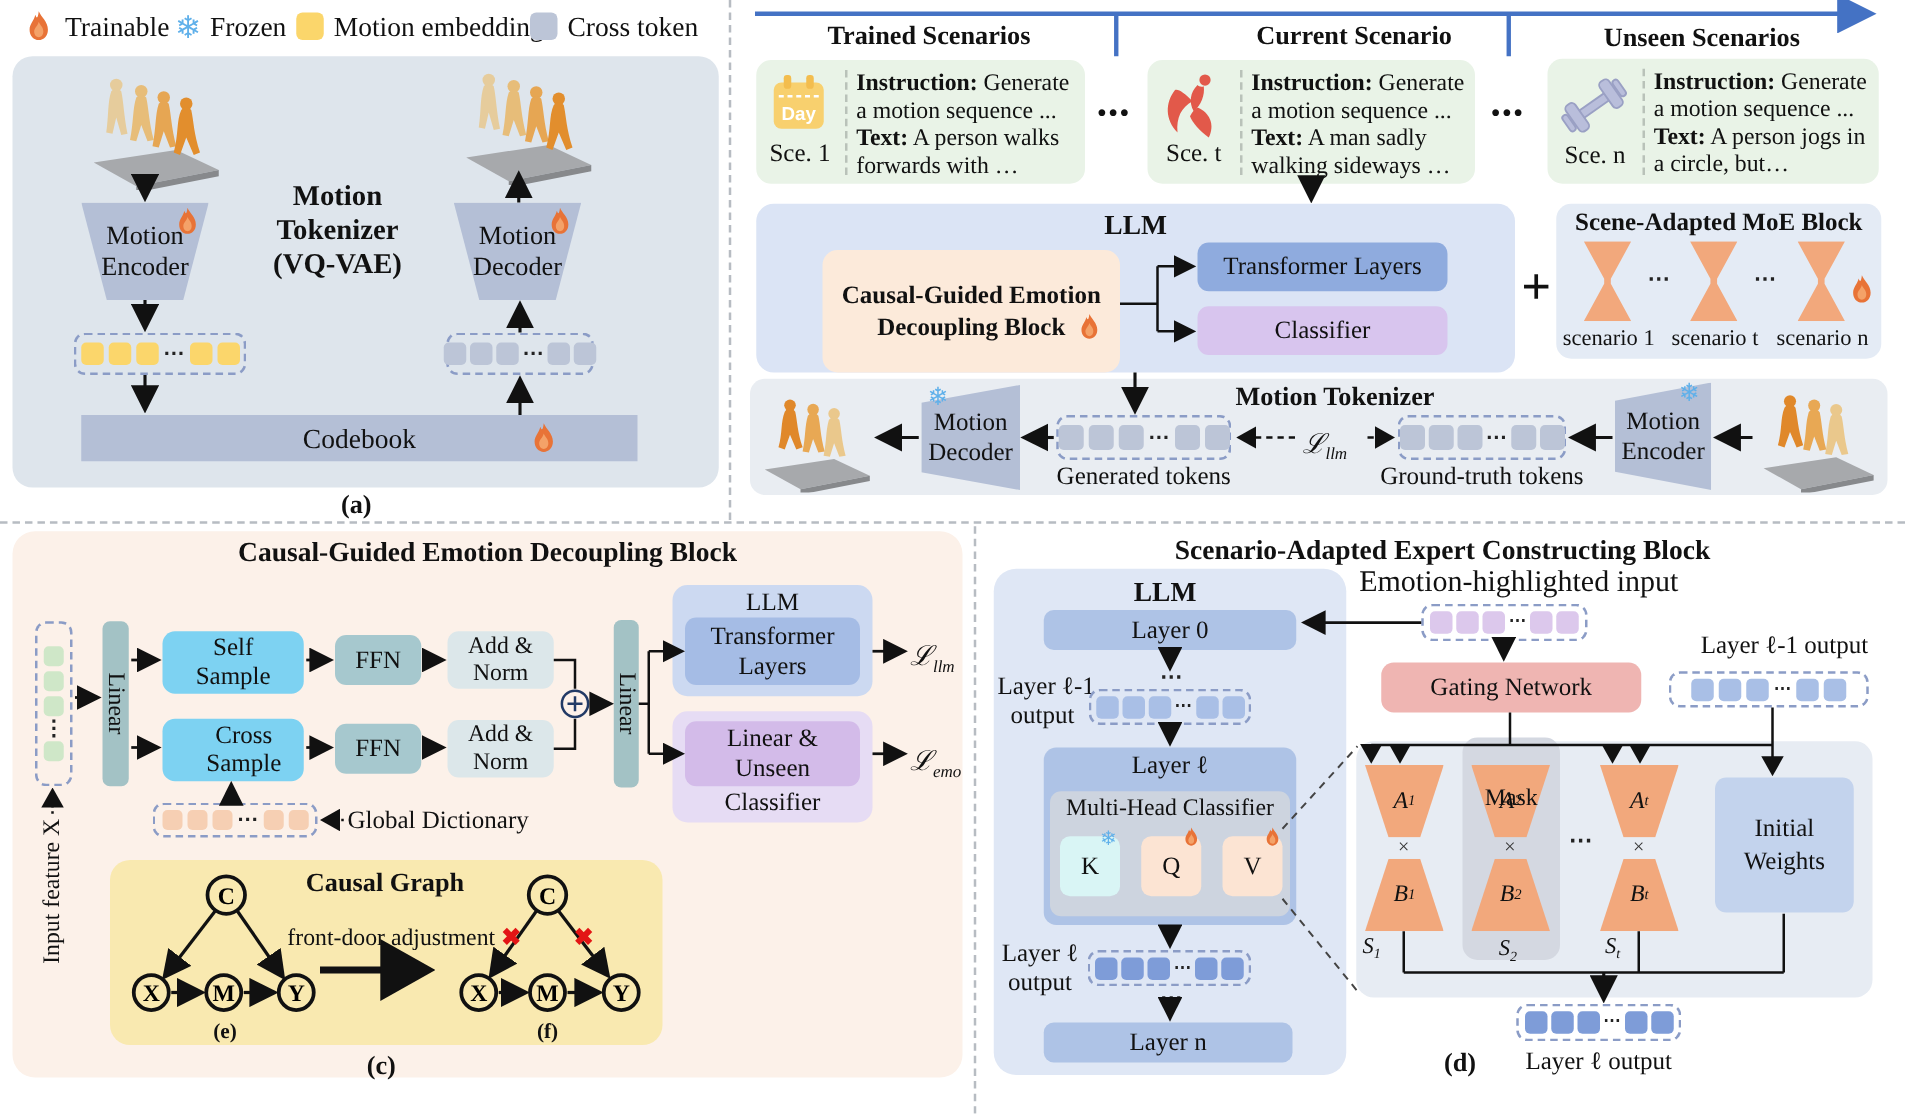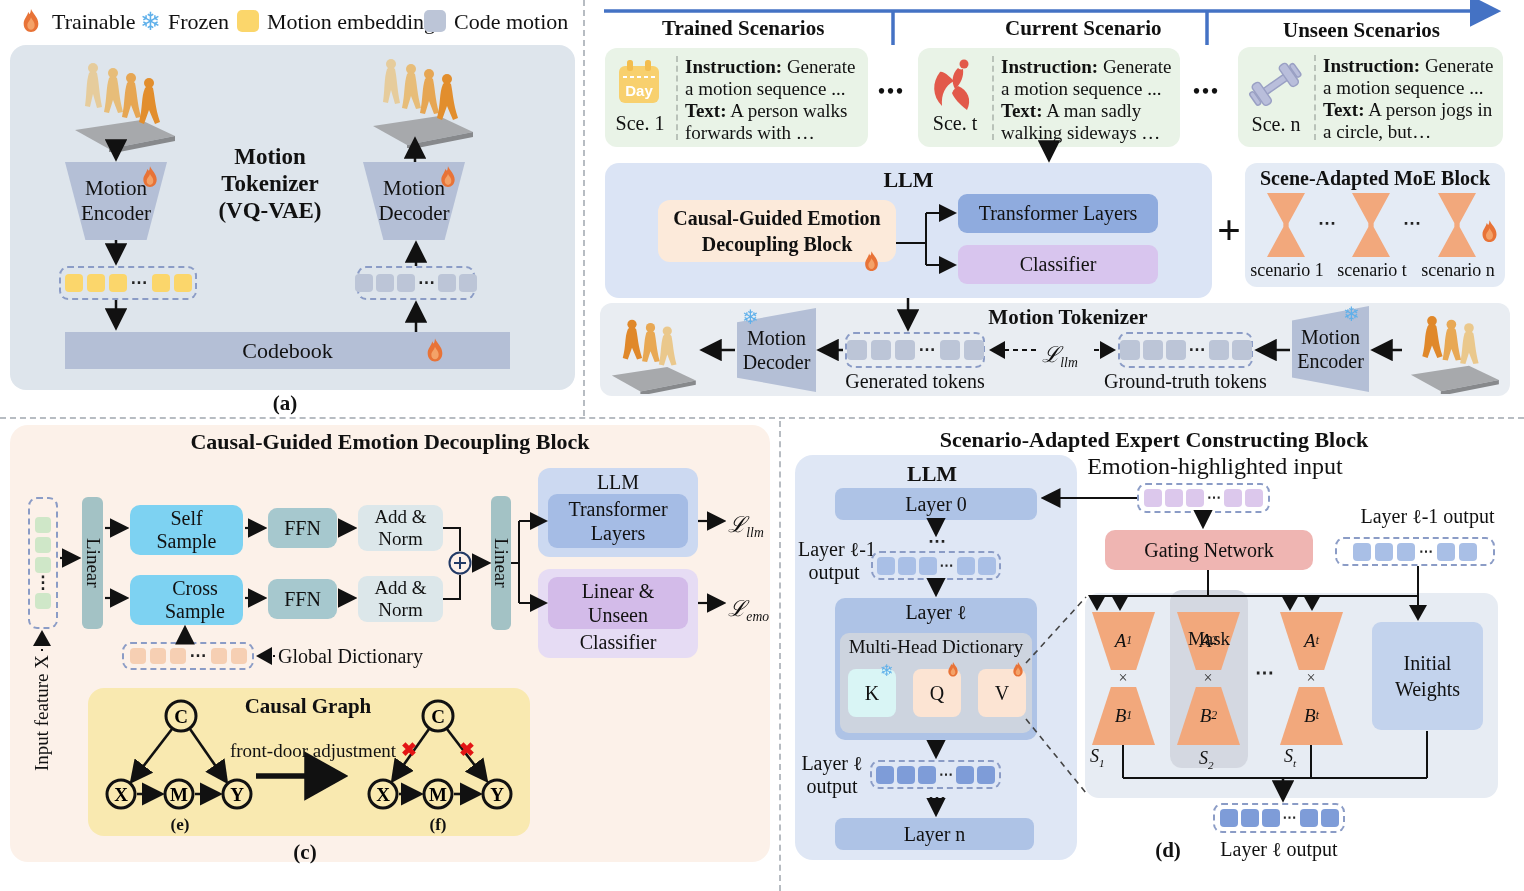"Code motion" span.abs { text: Code motion -> Cross token }
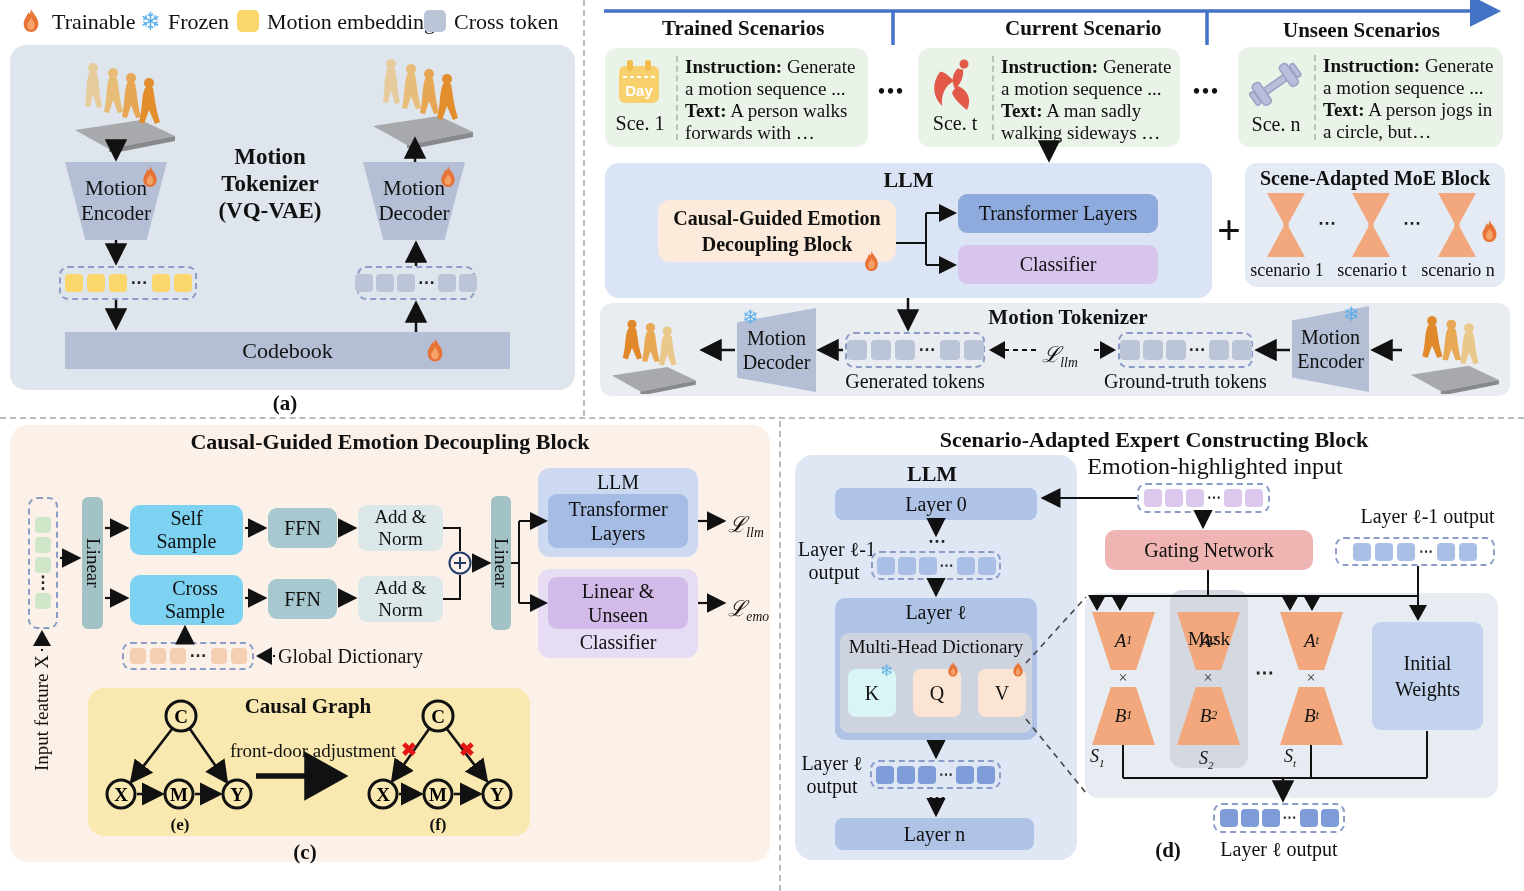"Causal-Guided Emotion" div.box { height: 62px -> 98px }
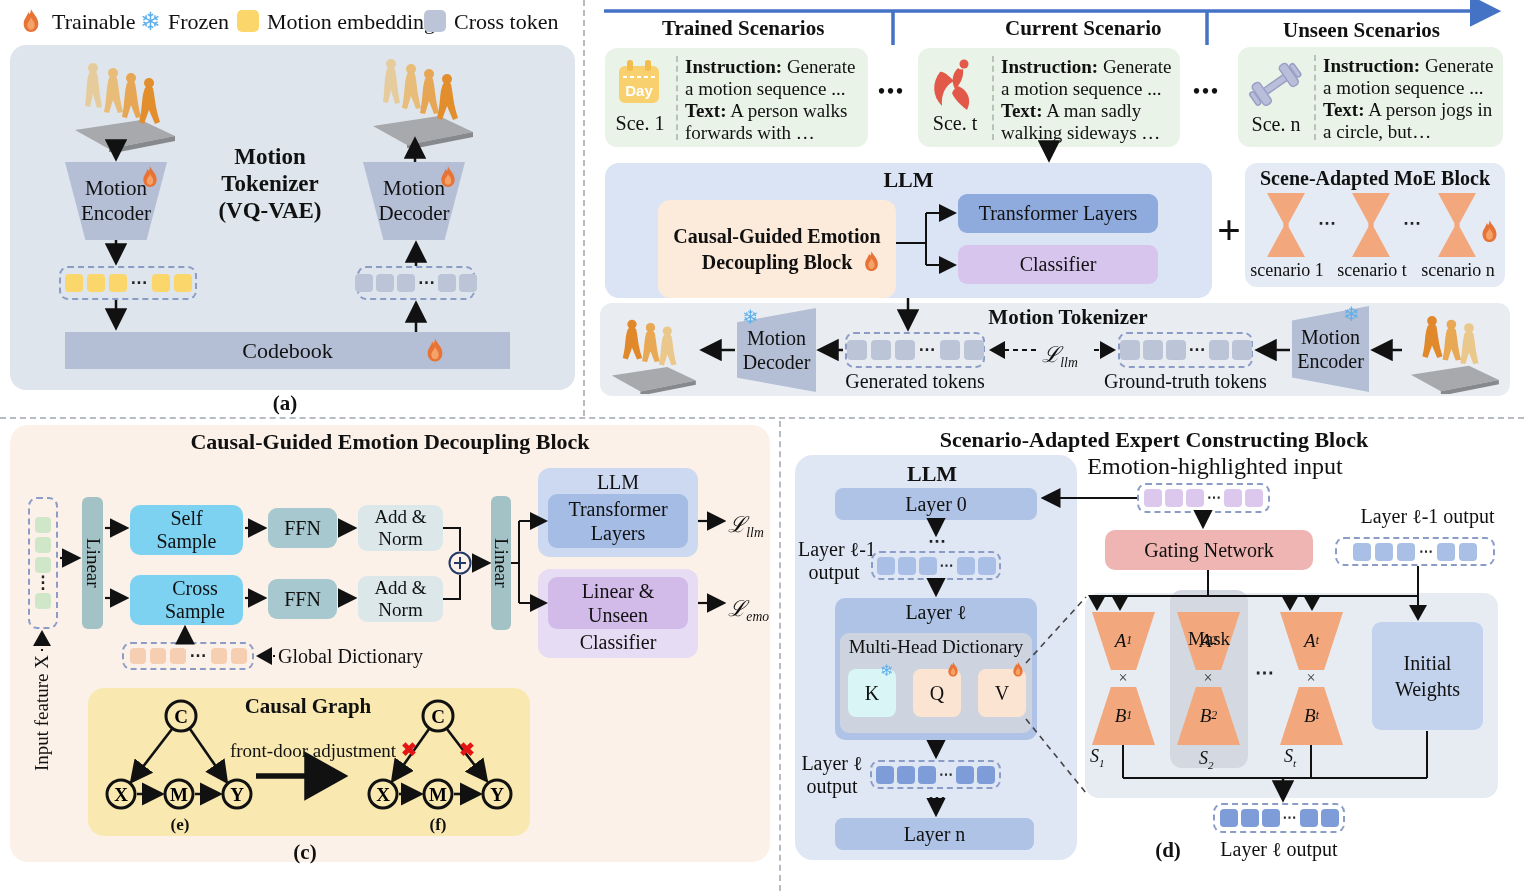"Multi-Head Dictionary" div.abs { text: Dictionary -> Classifier }
